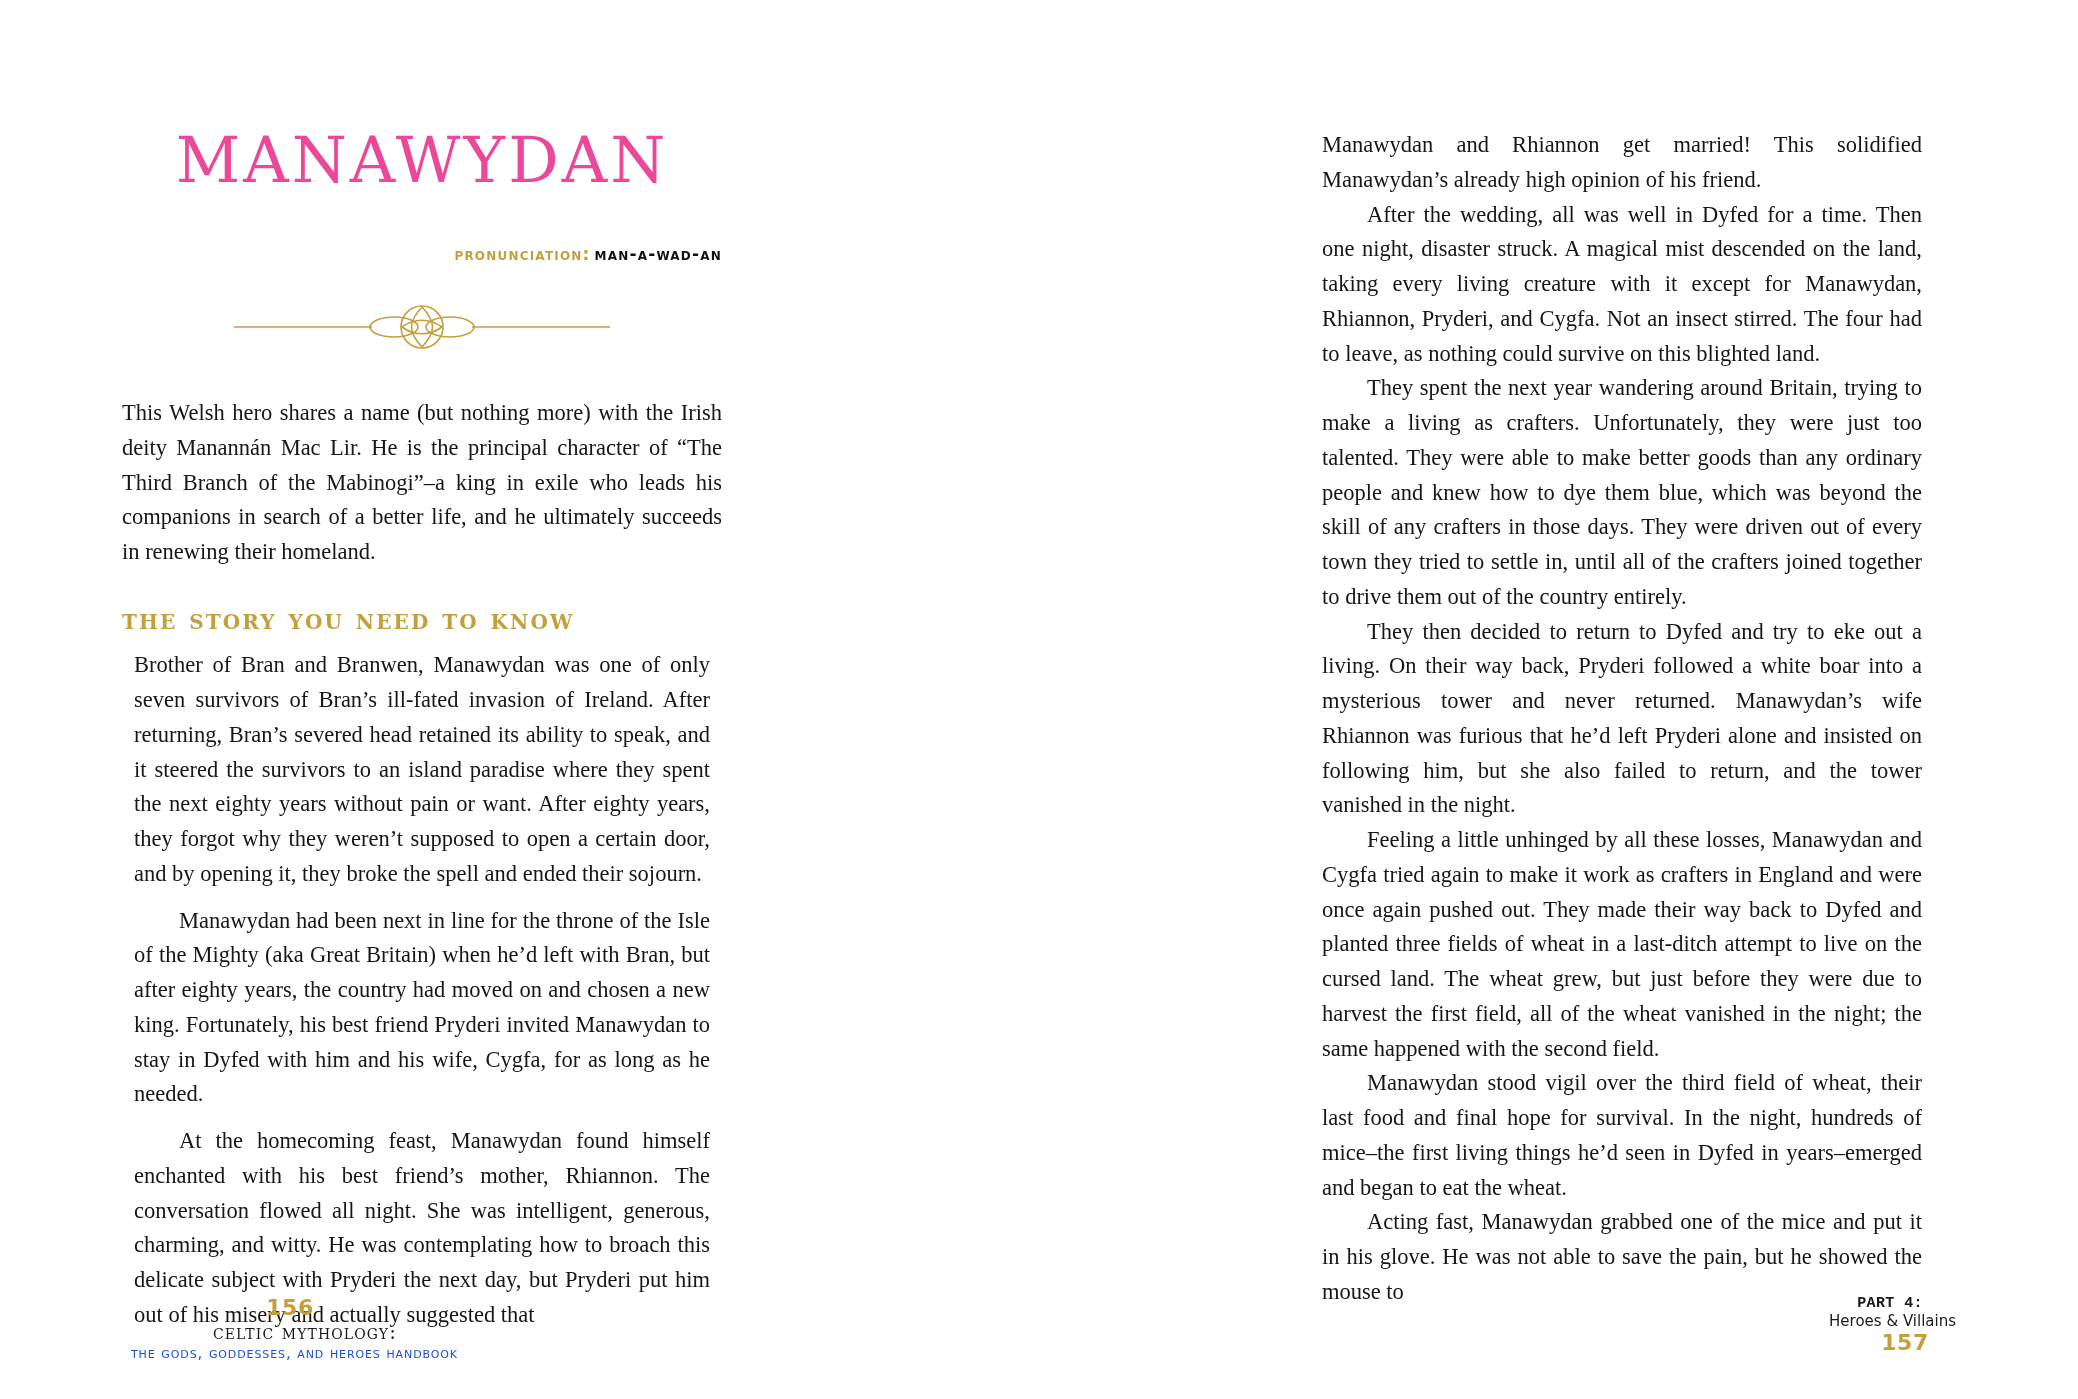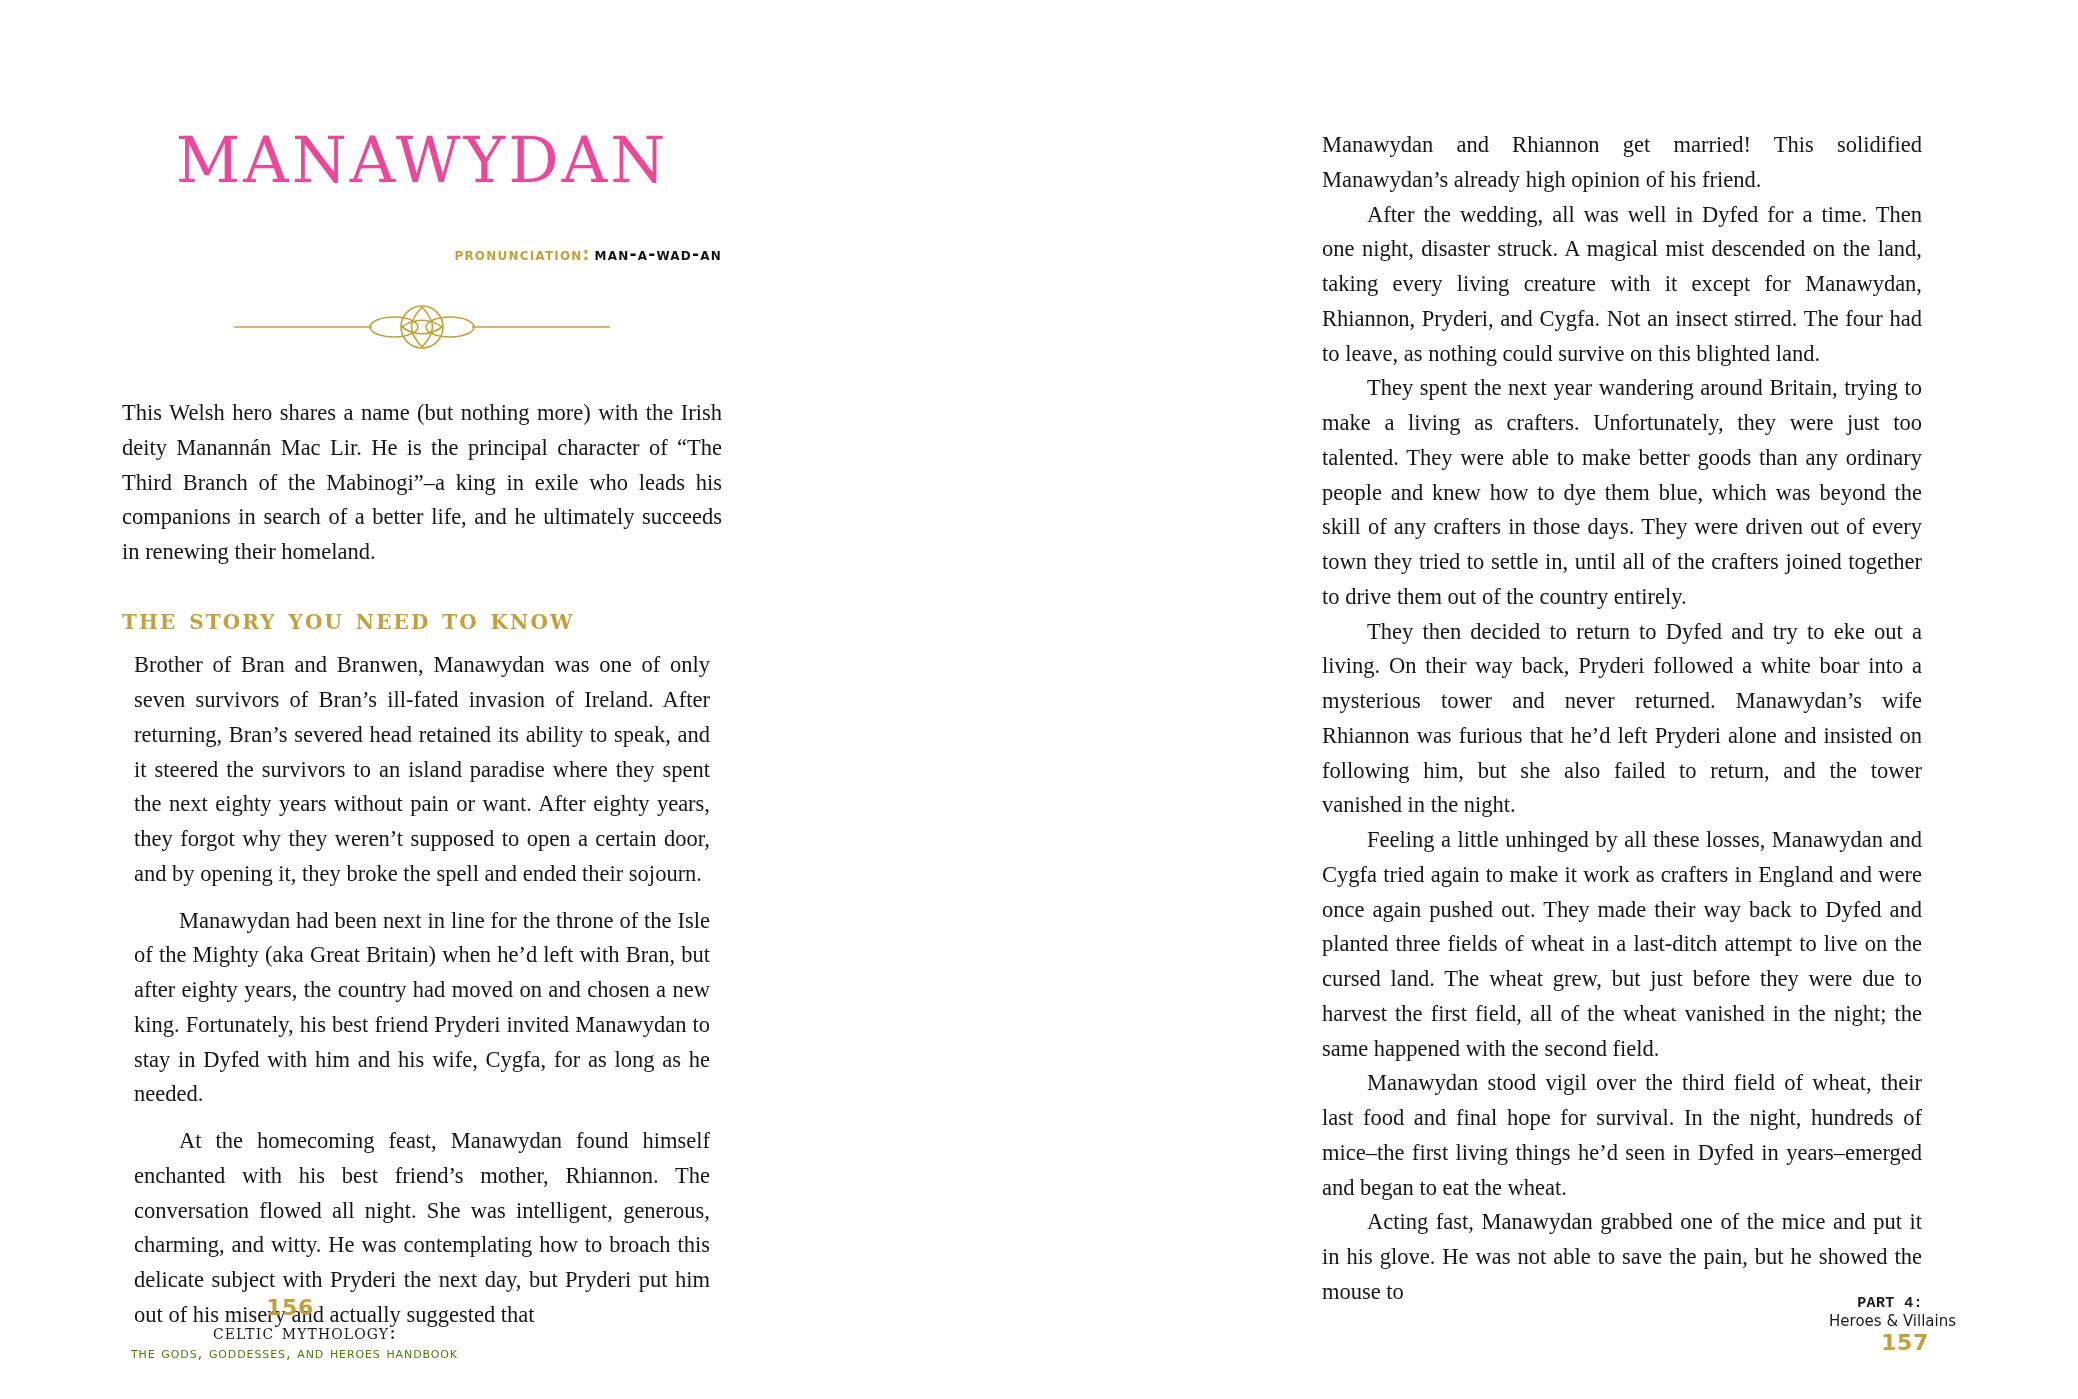"the gods, goddesses, and heroes" .running-sub { color: #4d7c0f -> #1d4ed8 }
